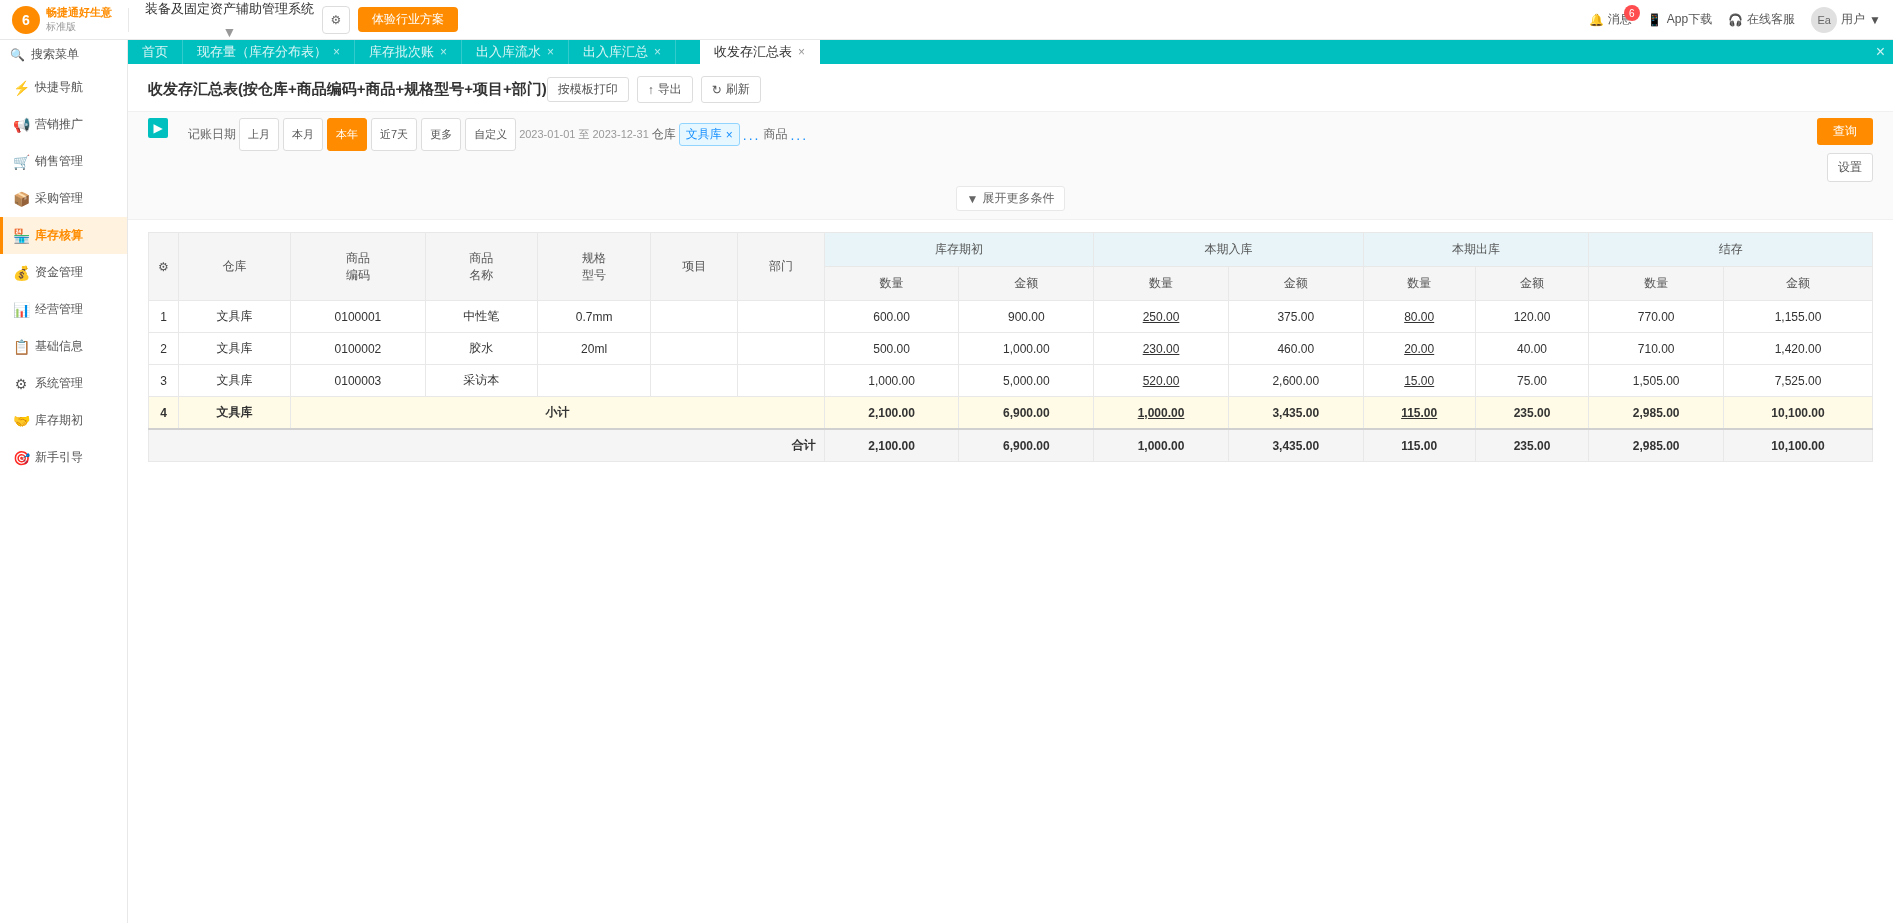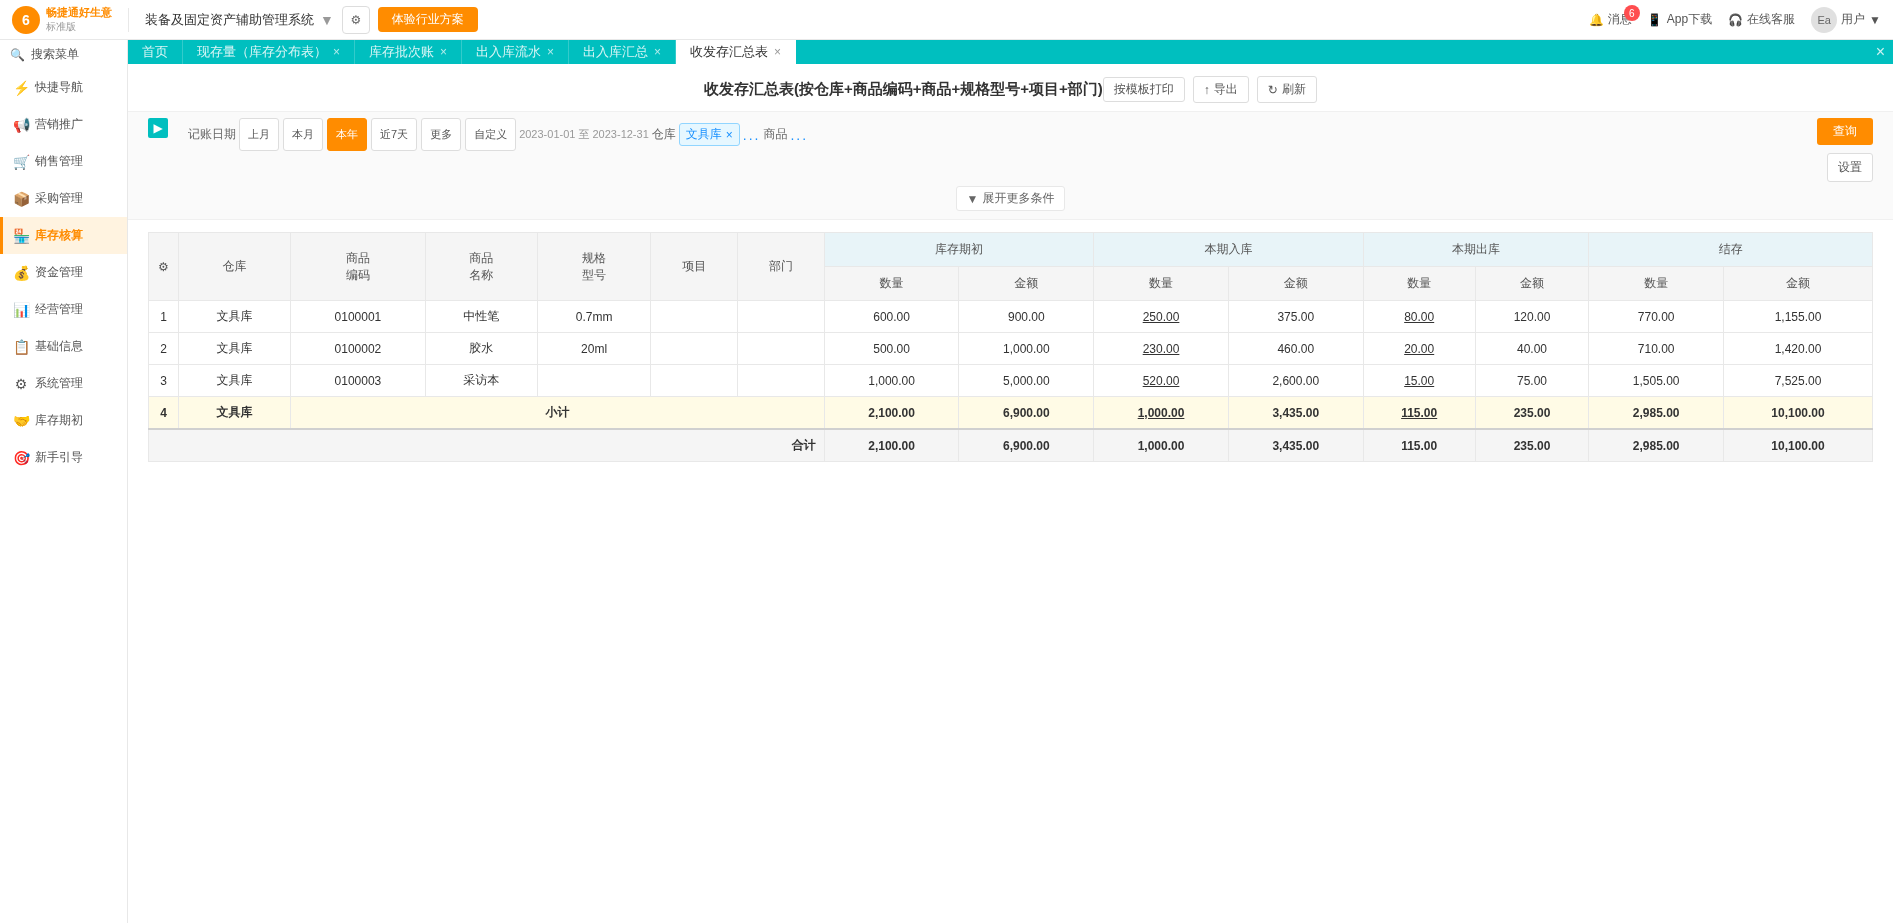"装备及固定资产辅助管理系统" div { flex-direction: none -> column }
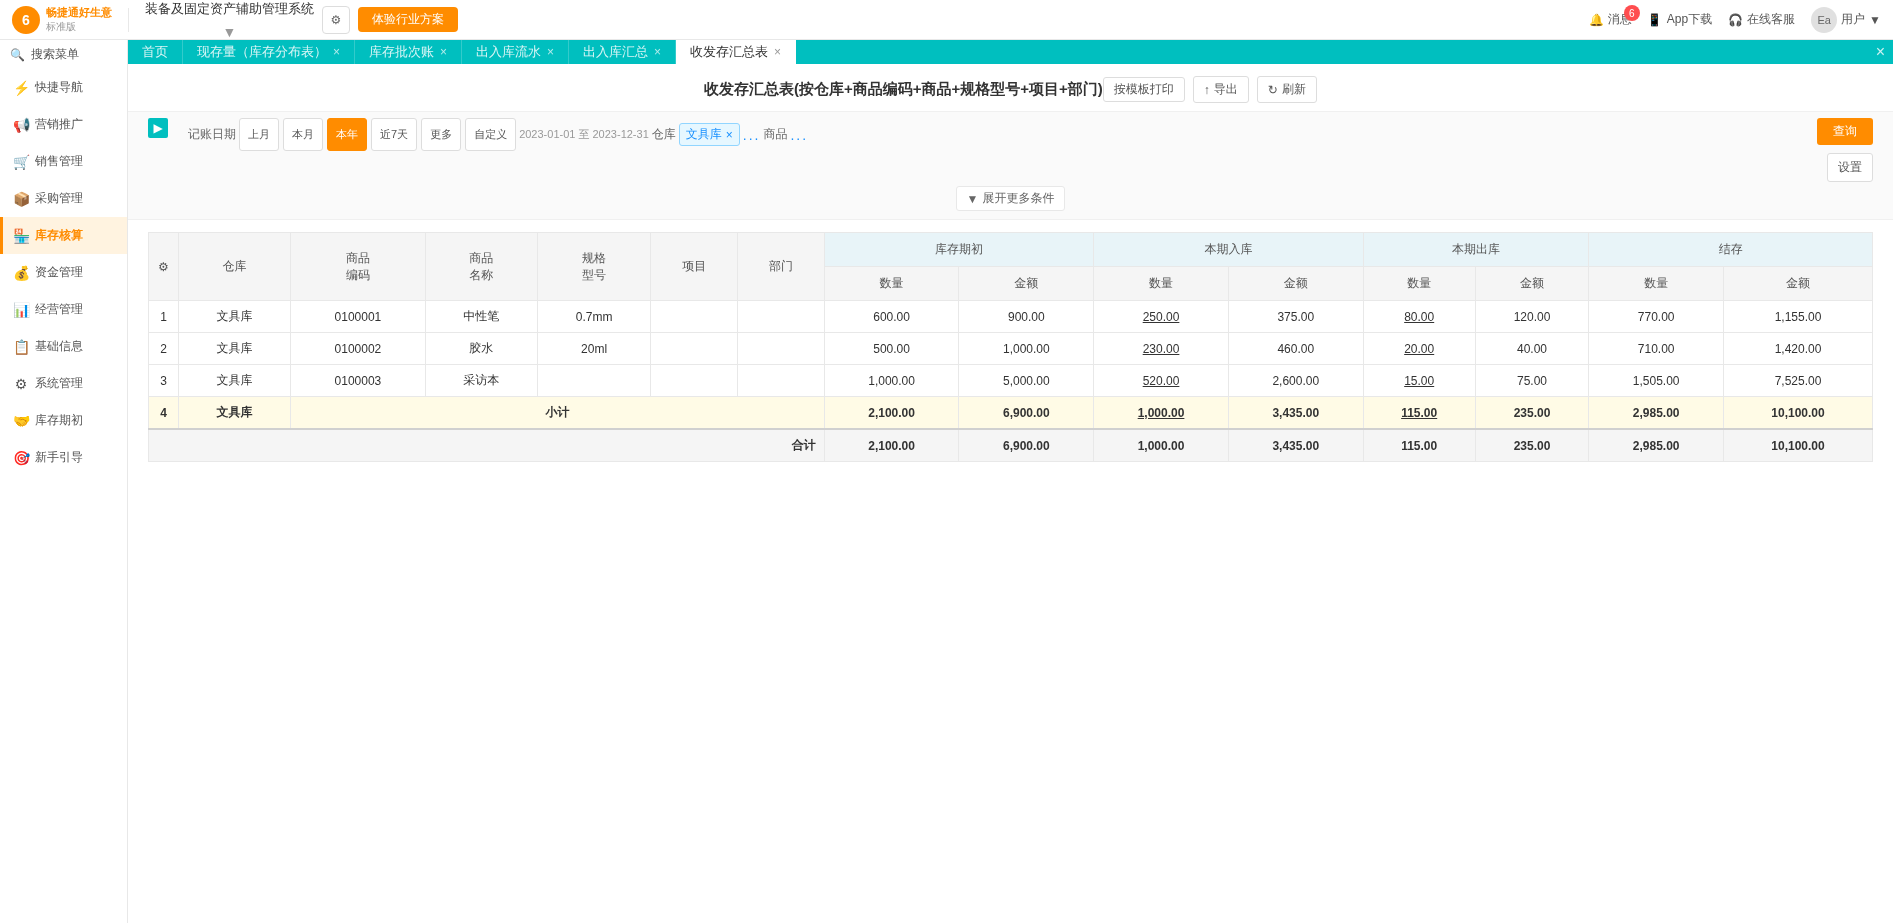"收发存汇总表" .tab.active { margin-left: none -> 24px }
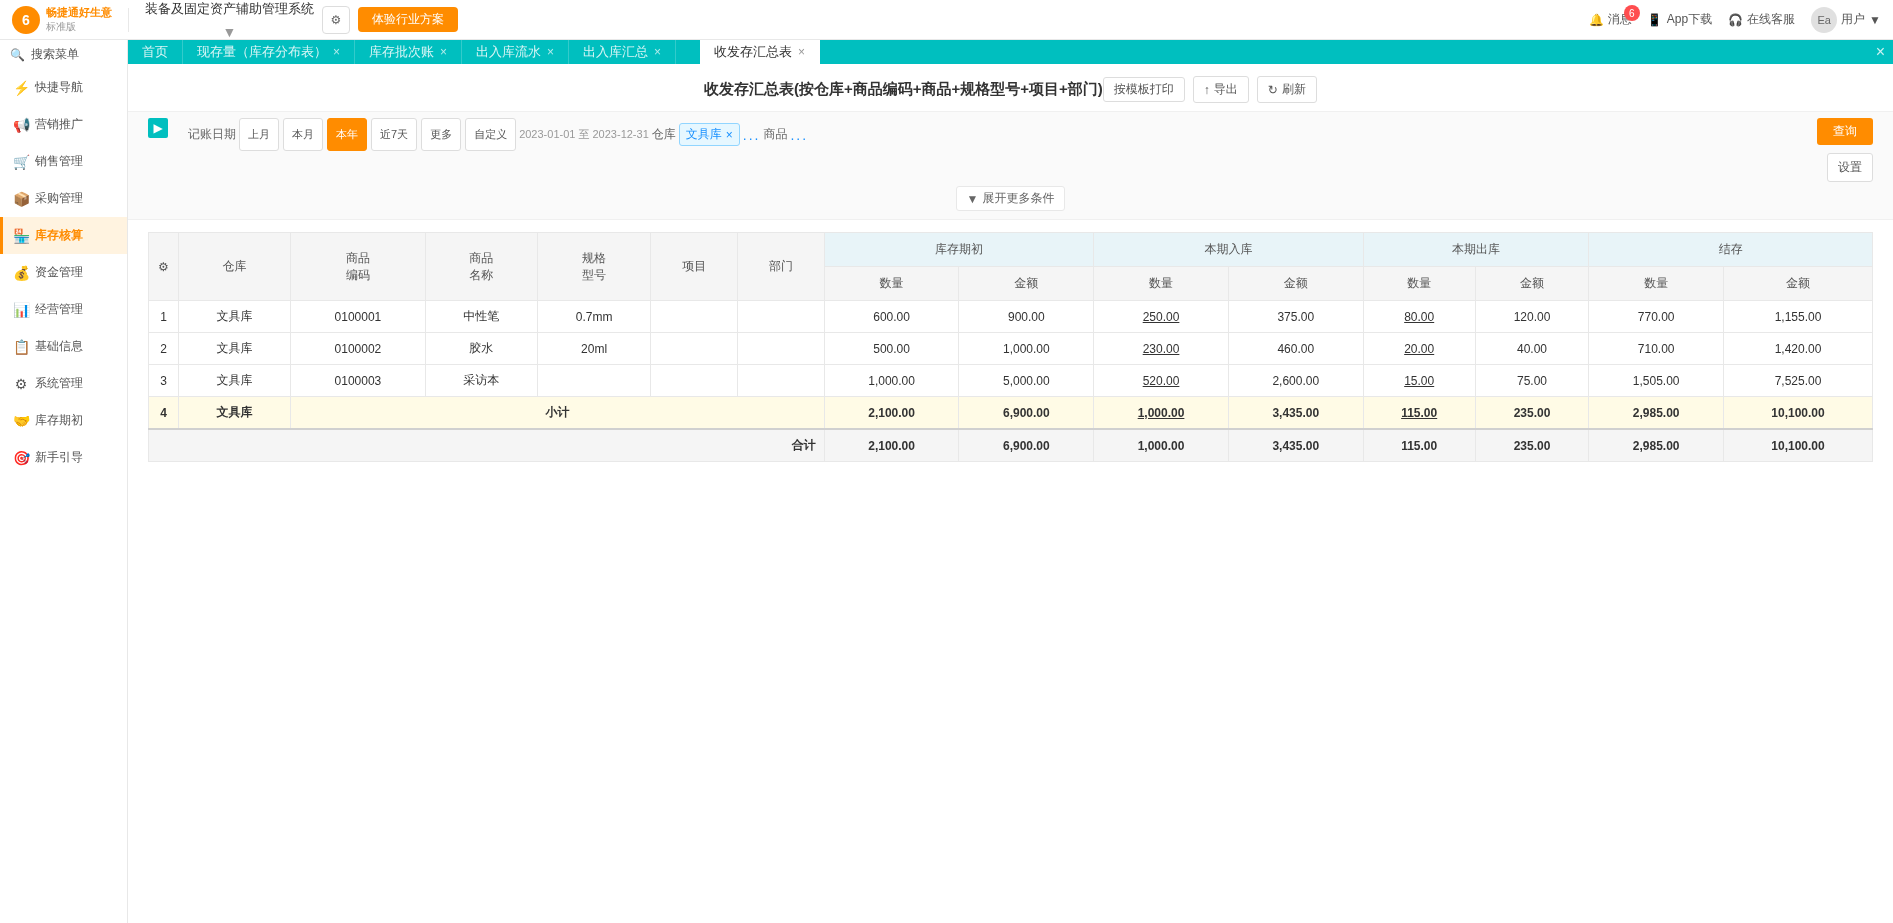"收发存汇总表(按仓库+商品编码+商品+规格型号+项目+部门)" div { justify-content: center -> flex-start }
